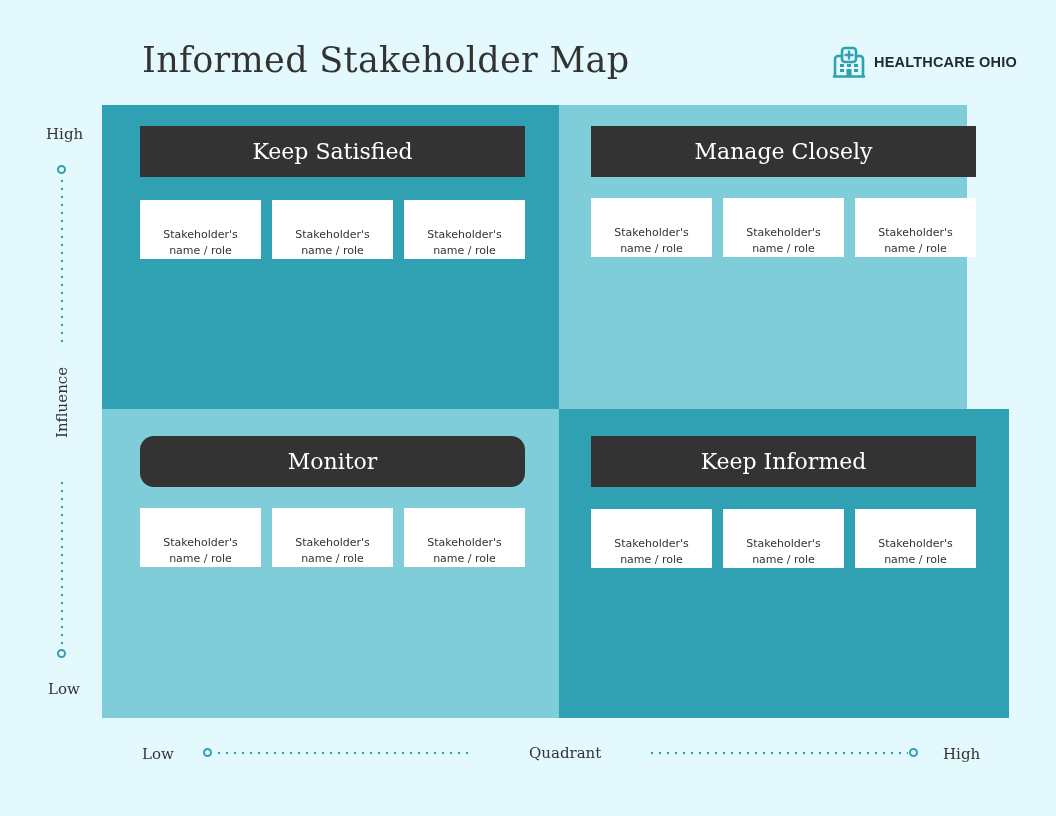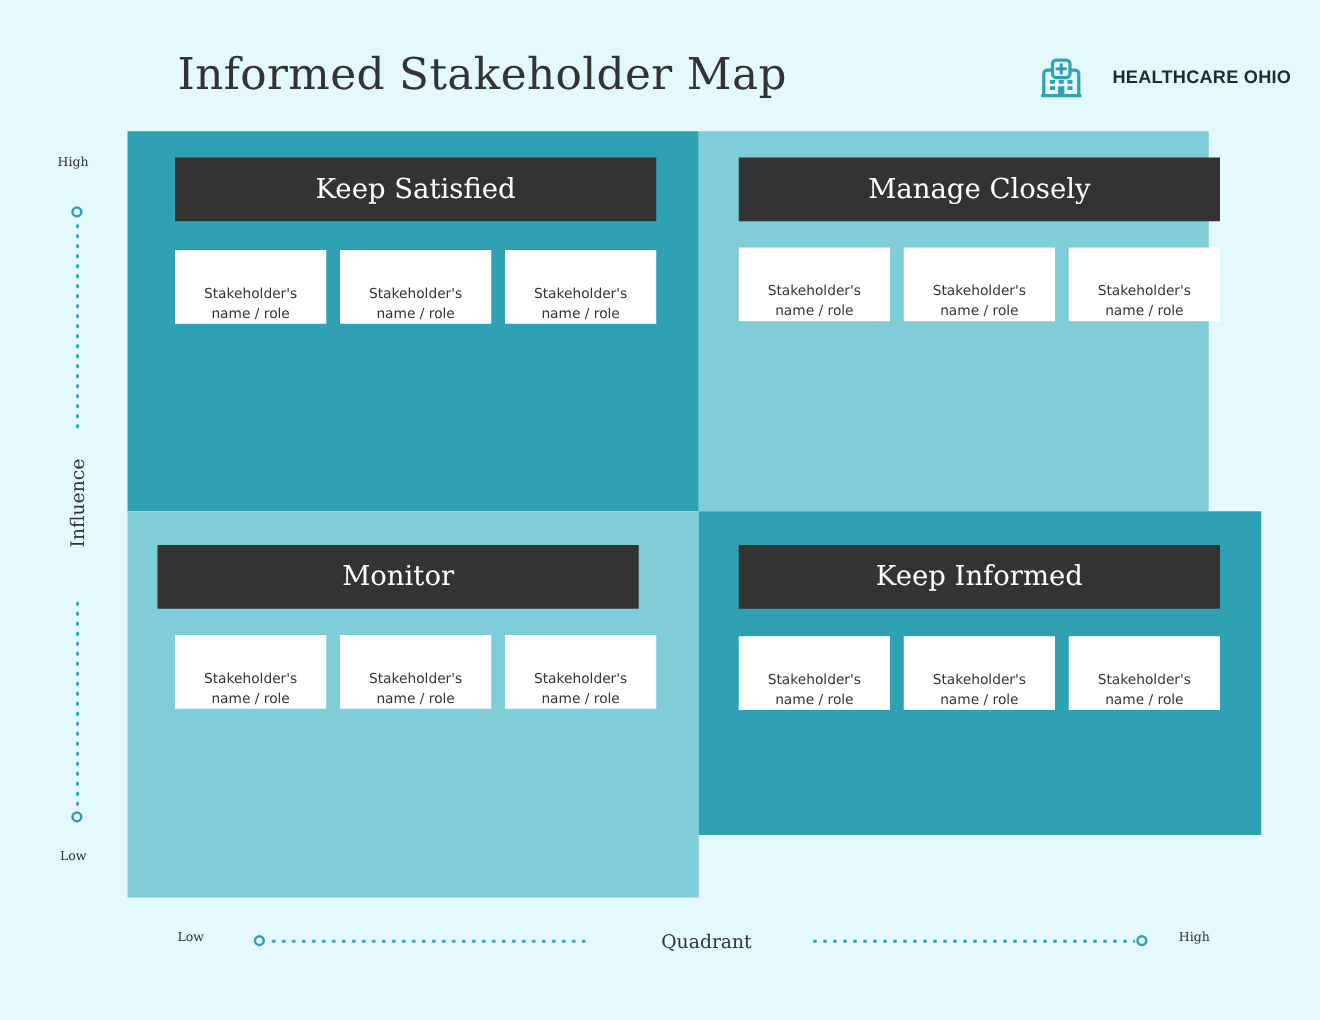"HEALTHCARE OHIO" .brand { gap: 24px -> 8px }
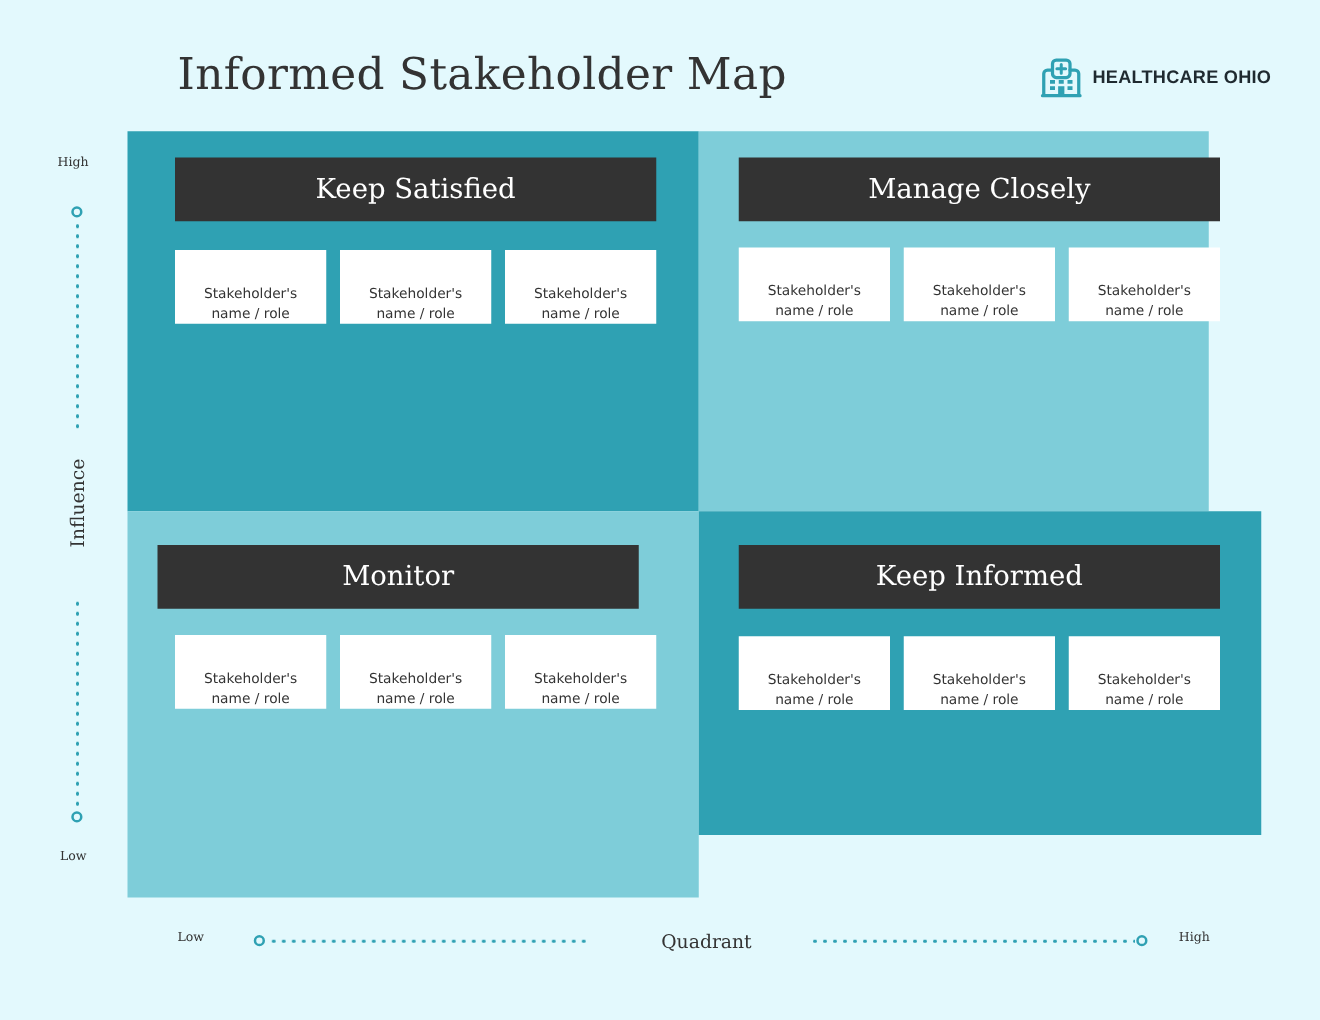"High" .axis-label { font-size: 10px -> 15px }
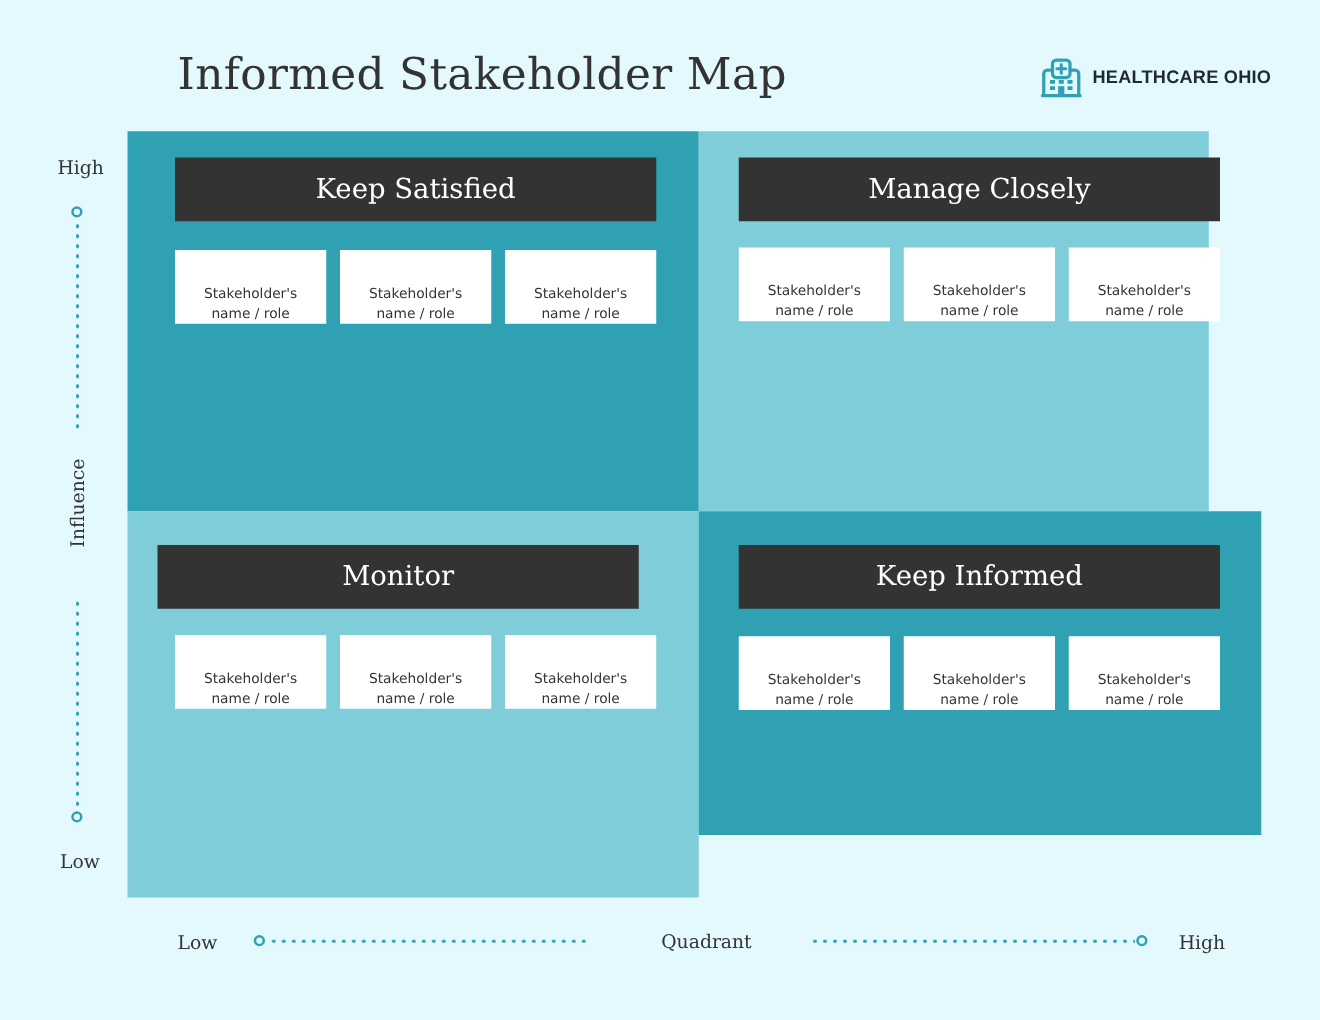"Monitor" div.qhead { border-radius: none -> 14px; left: 24px -> 38px }
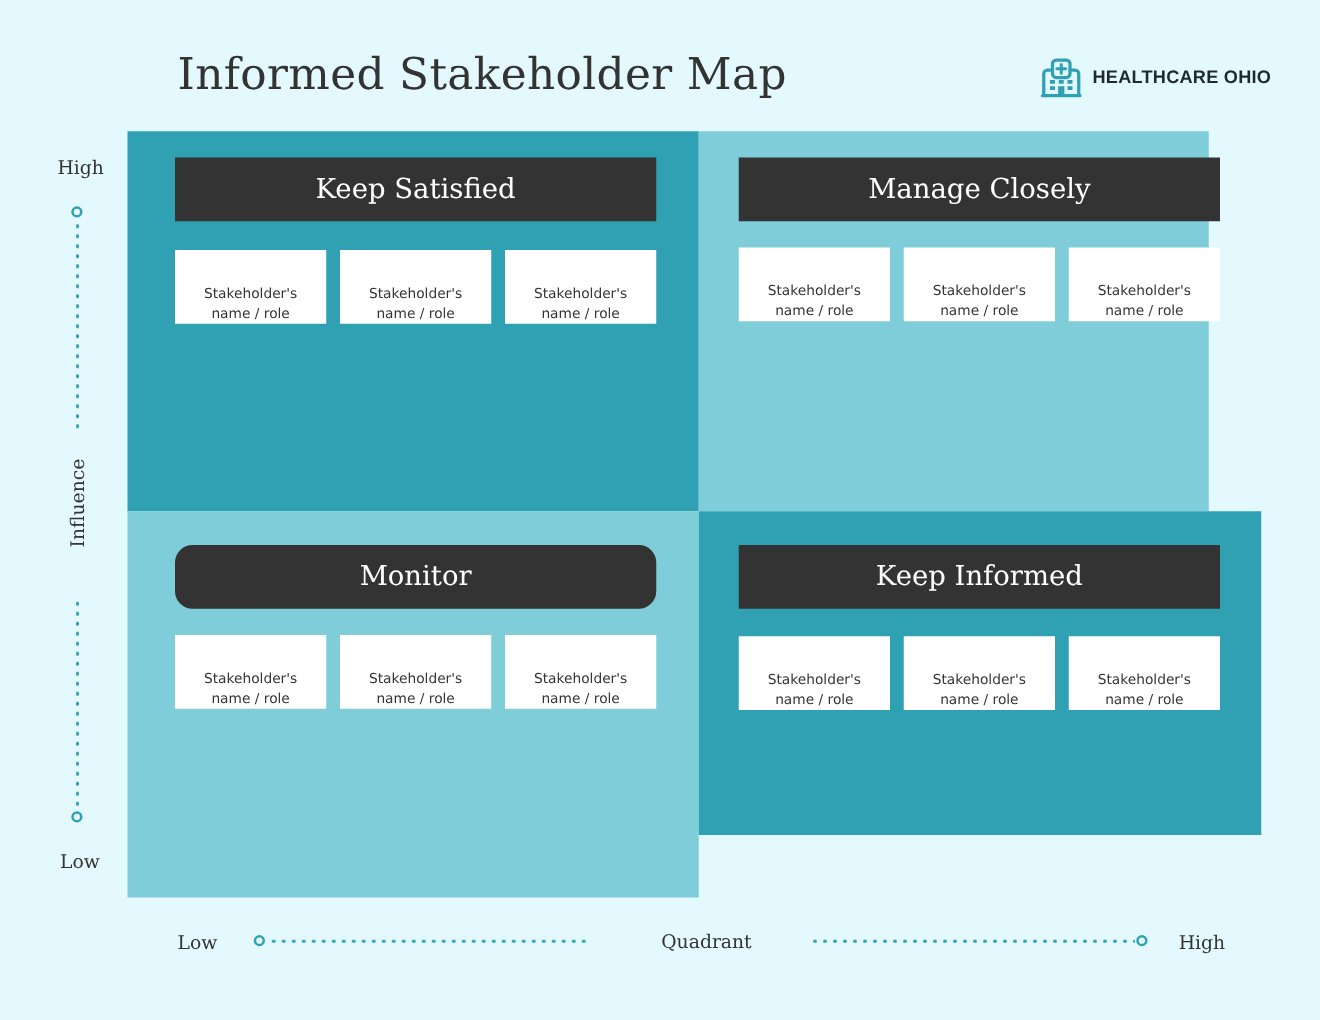"Keep Informed" div.quad { height: 259px -> 309px }
